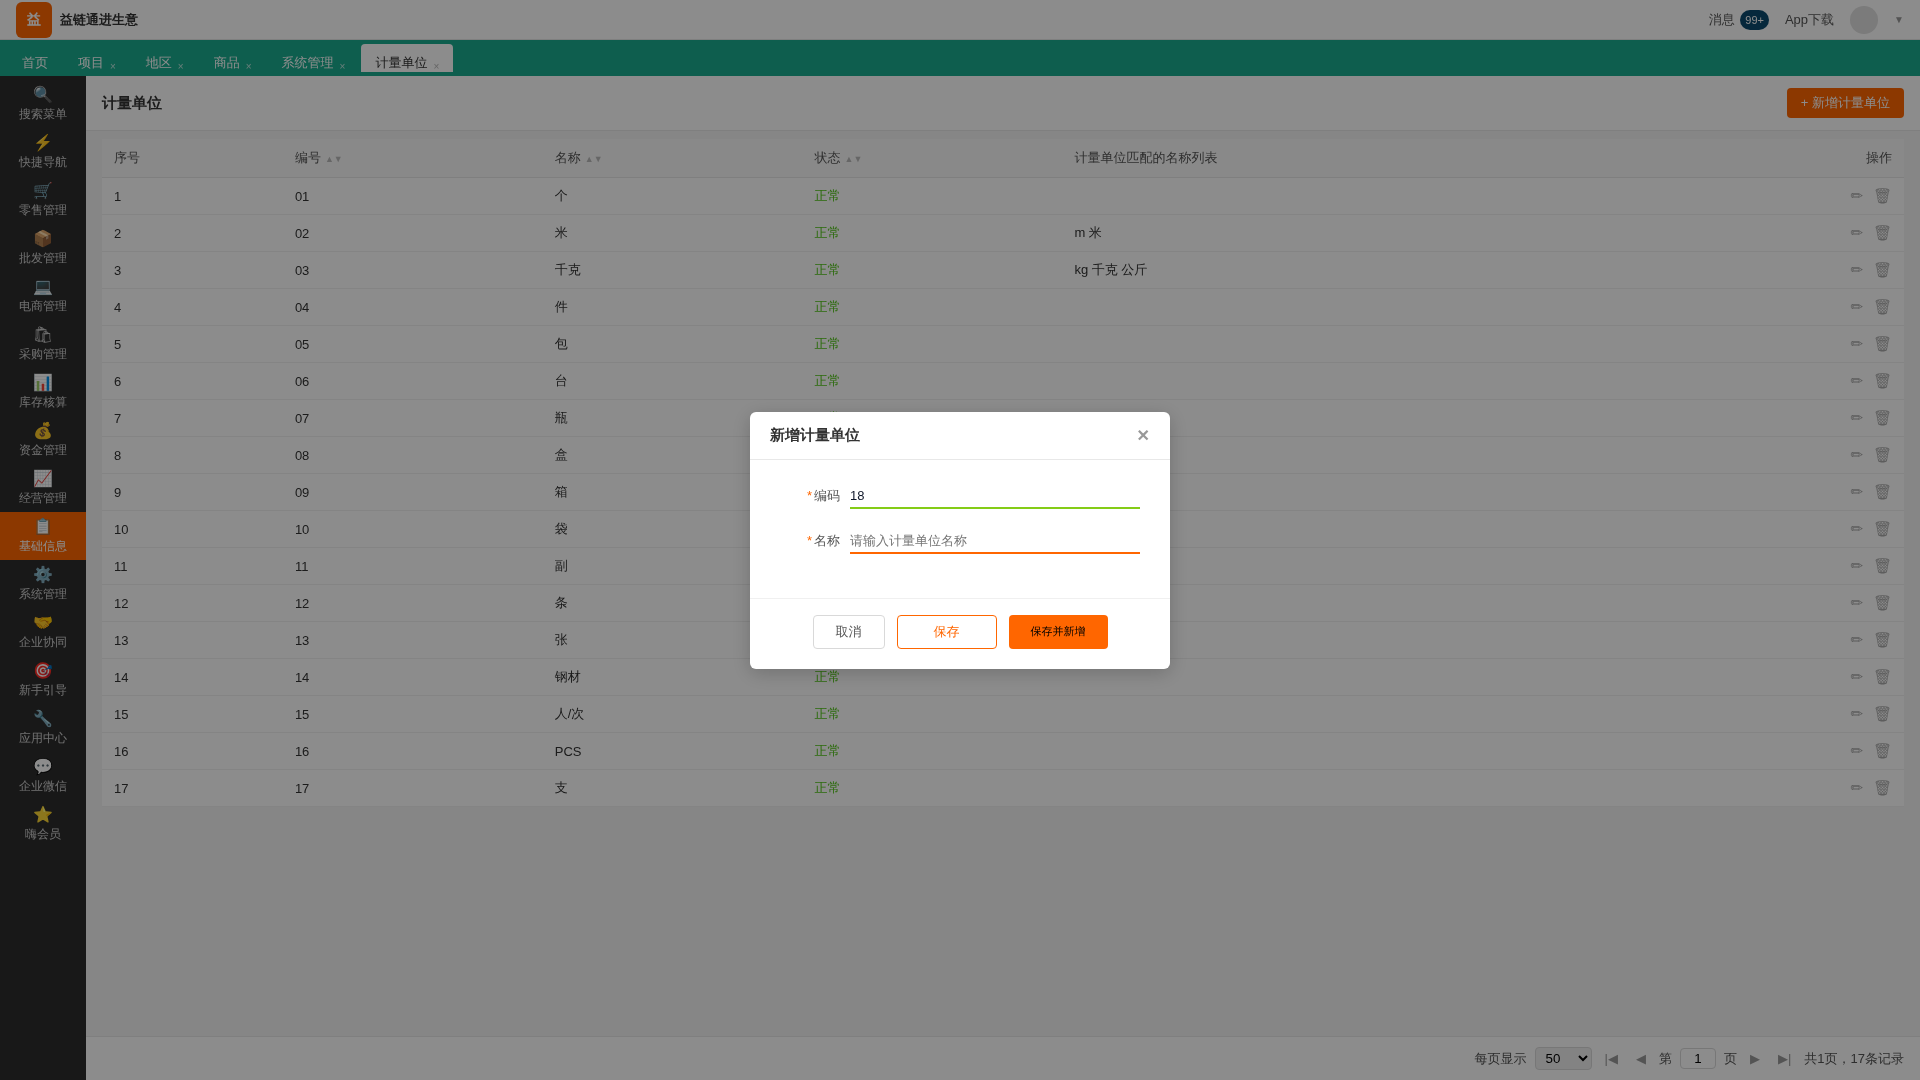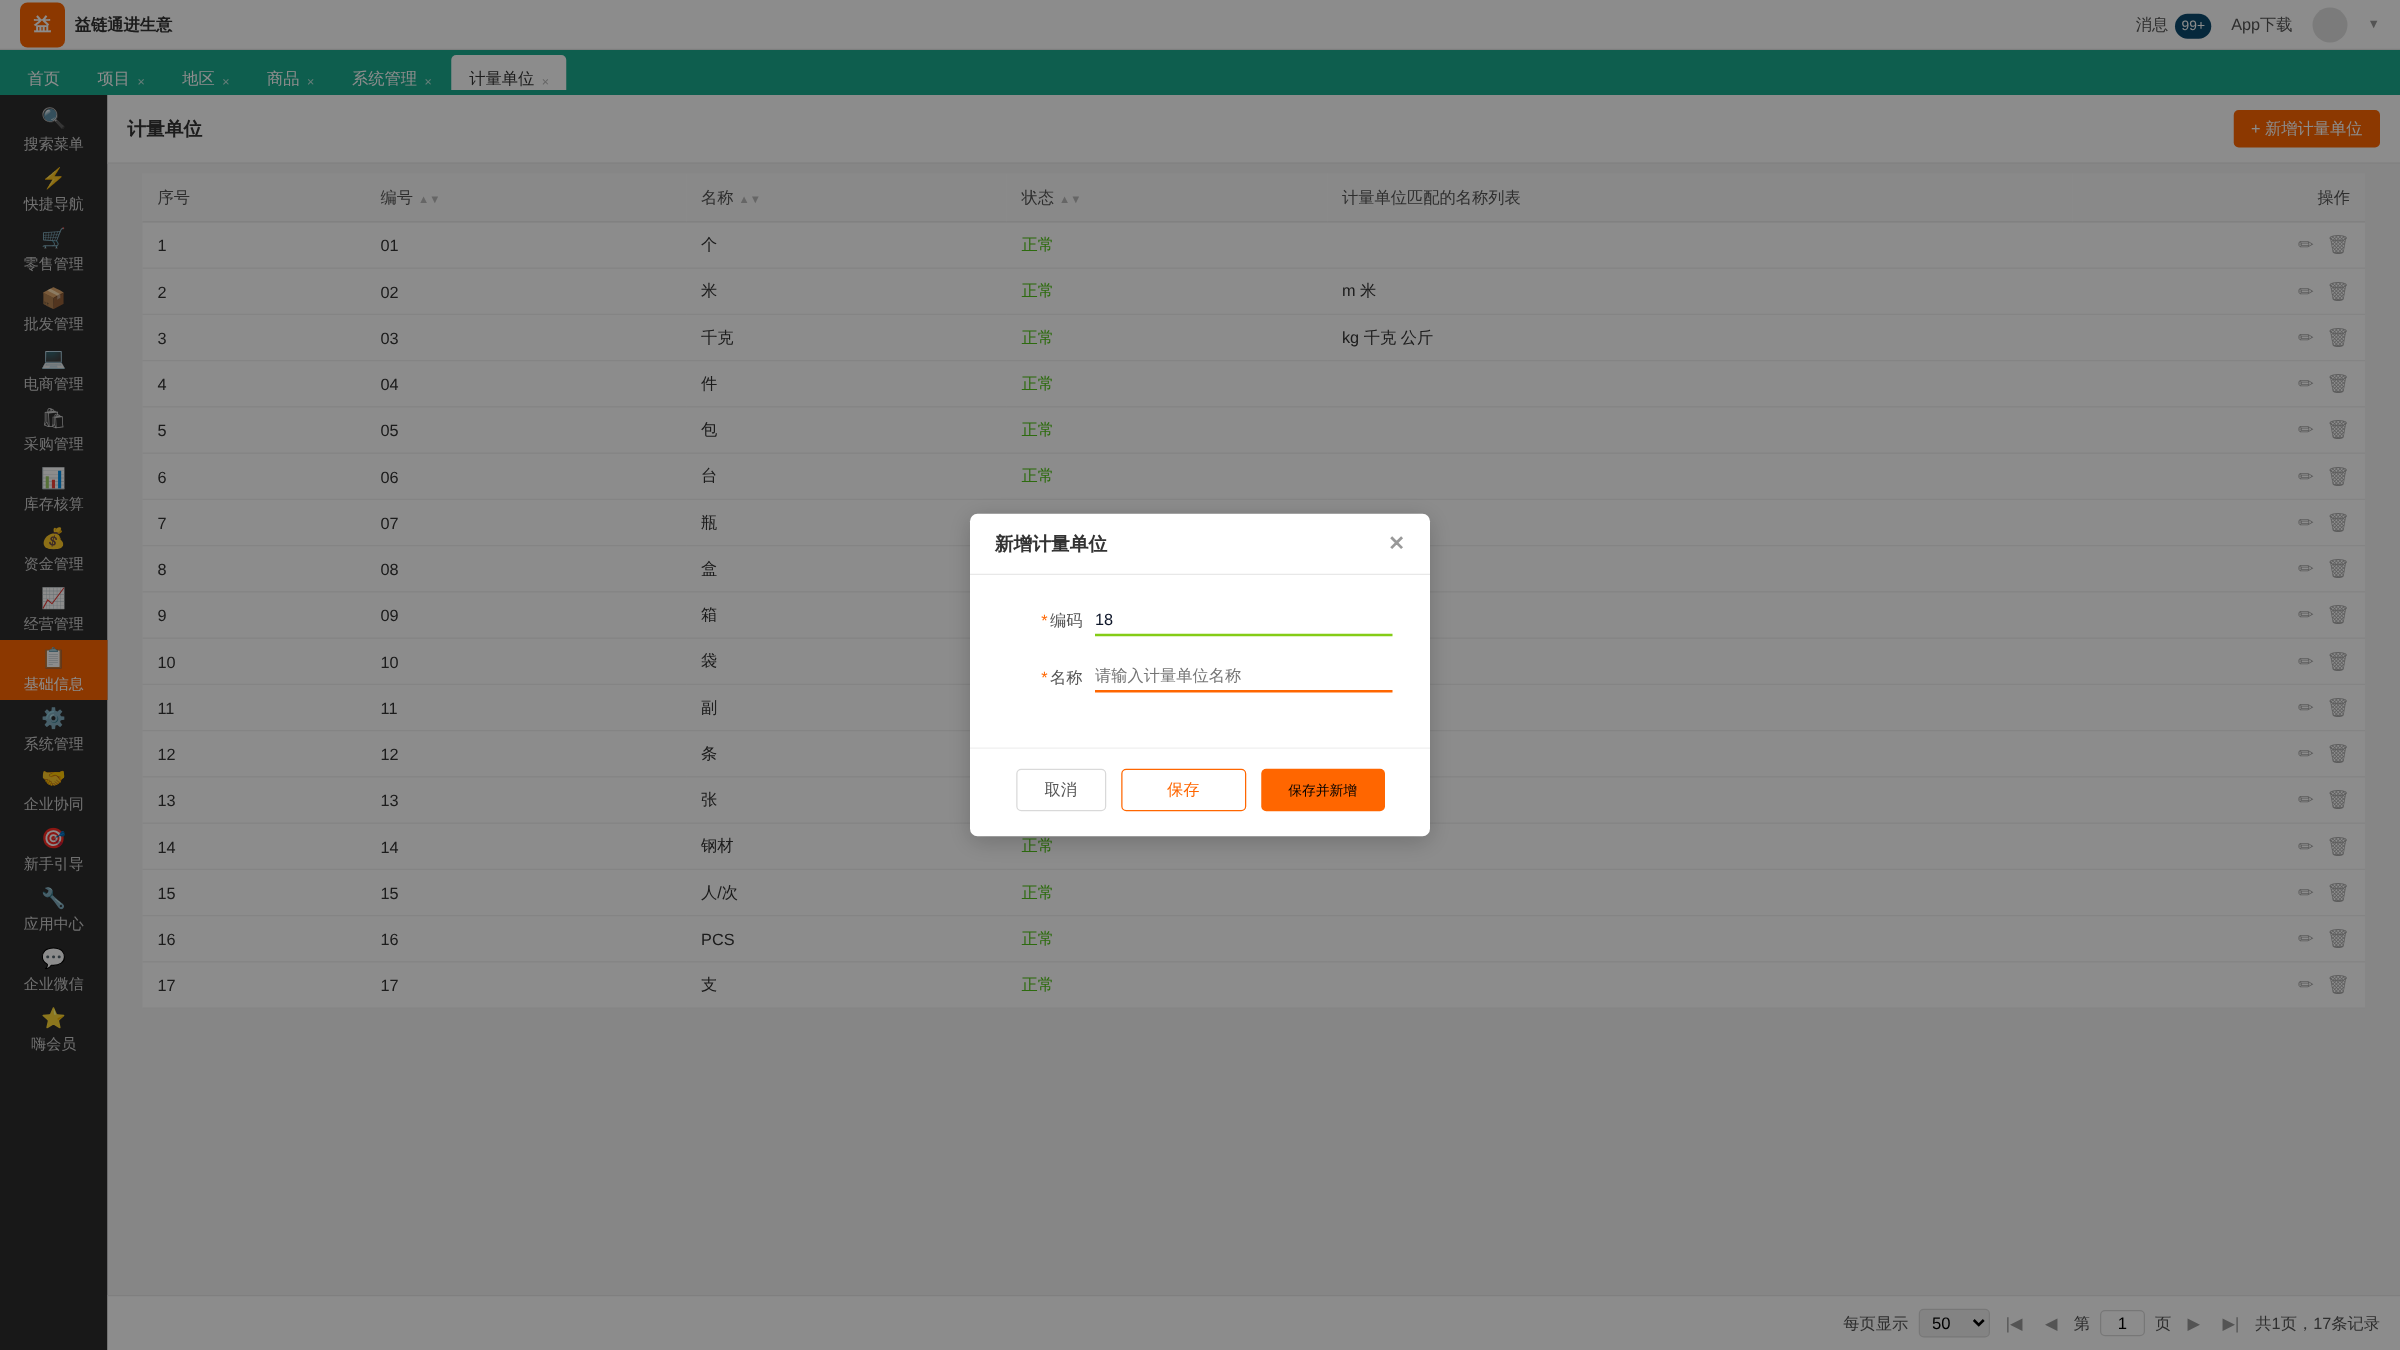"序号" .table-wrapper { padding: 8px 28px -> 8px 16px }
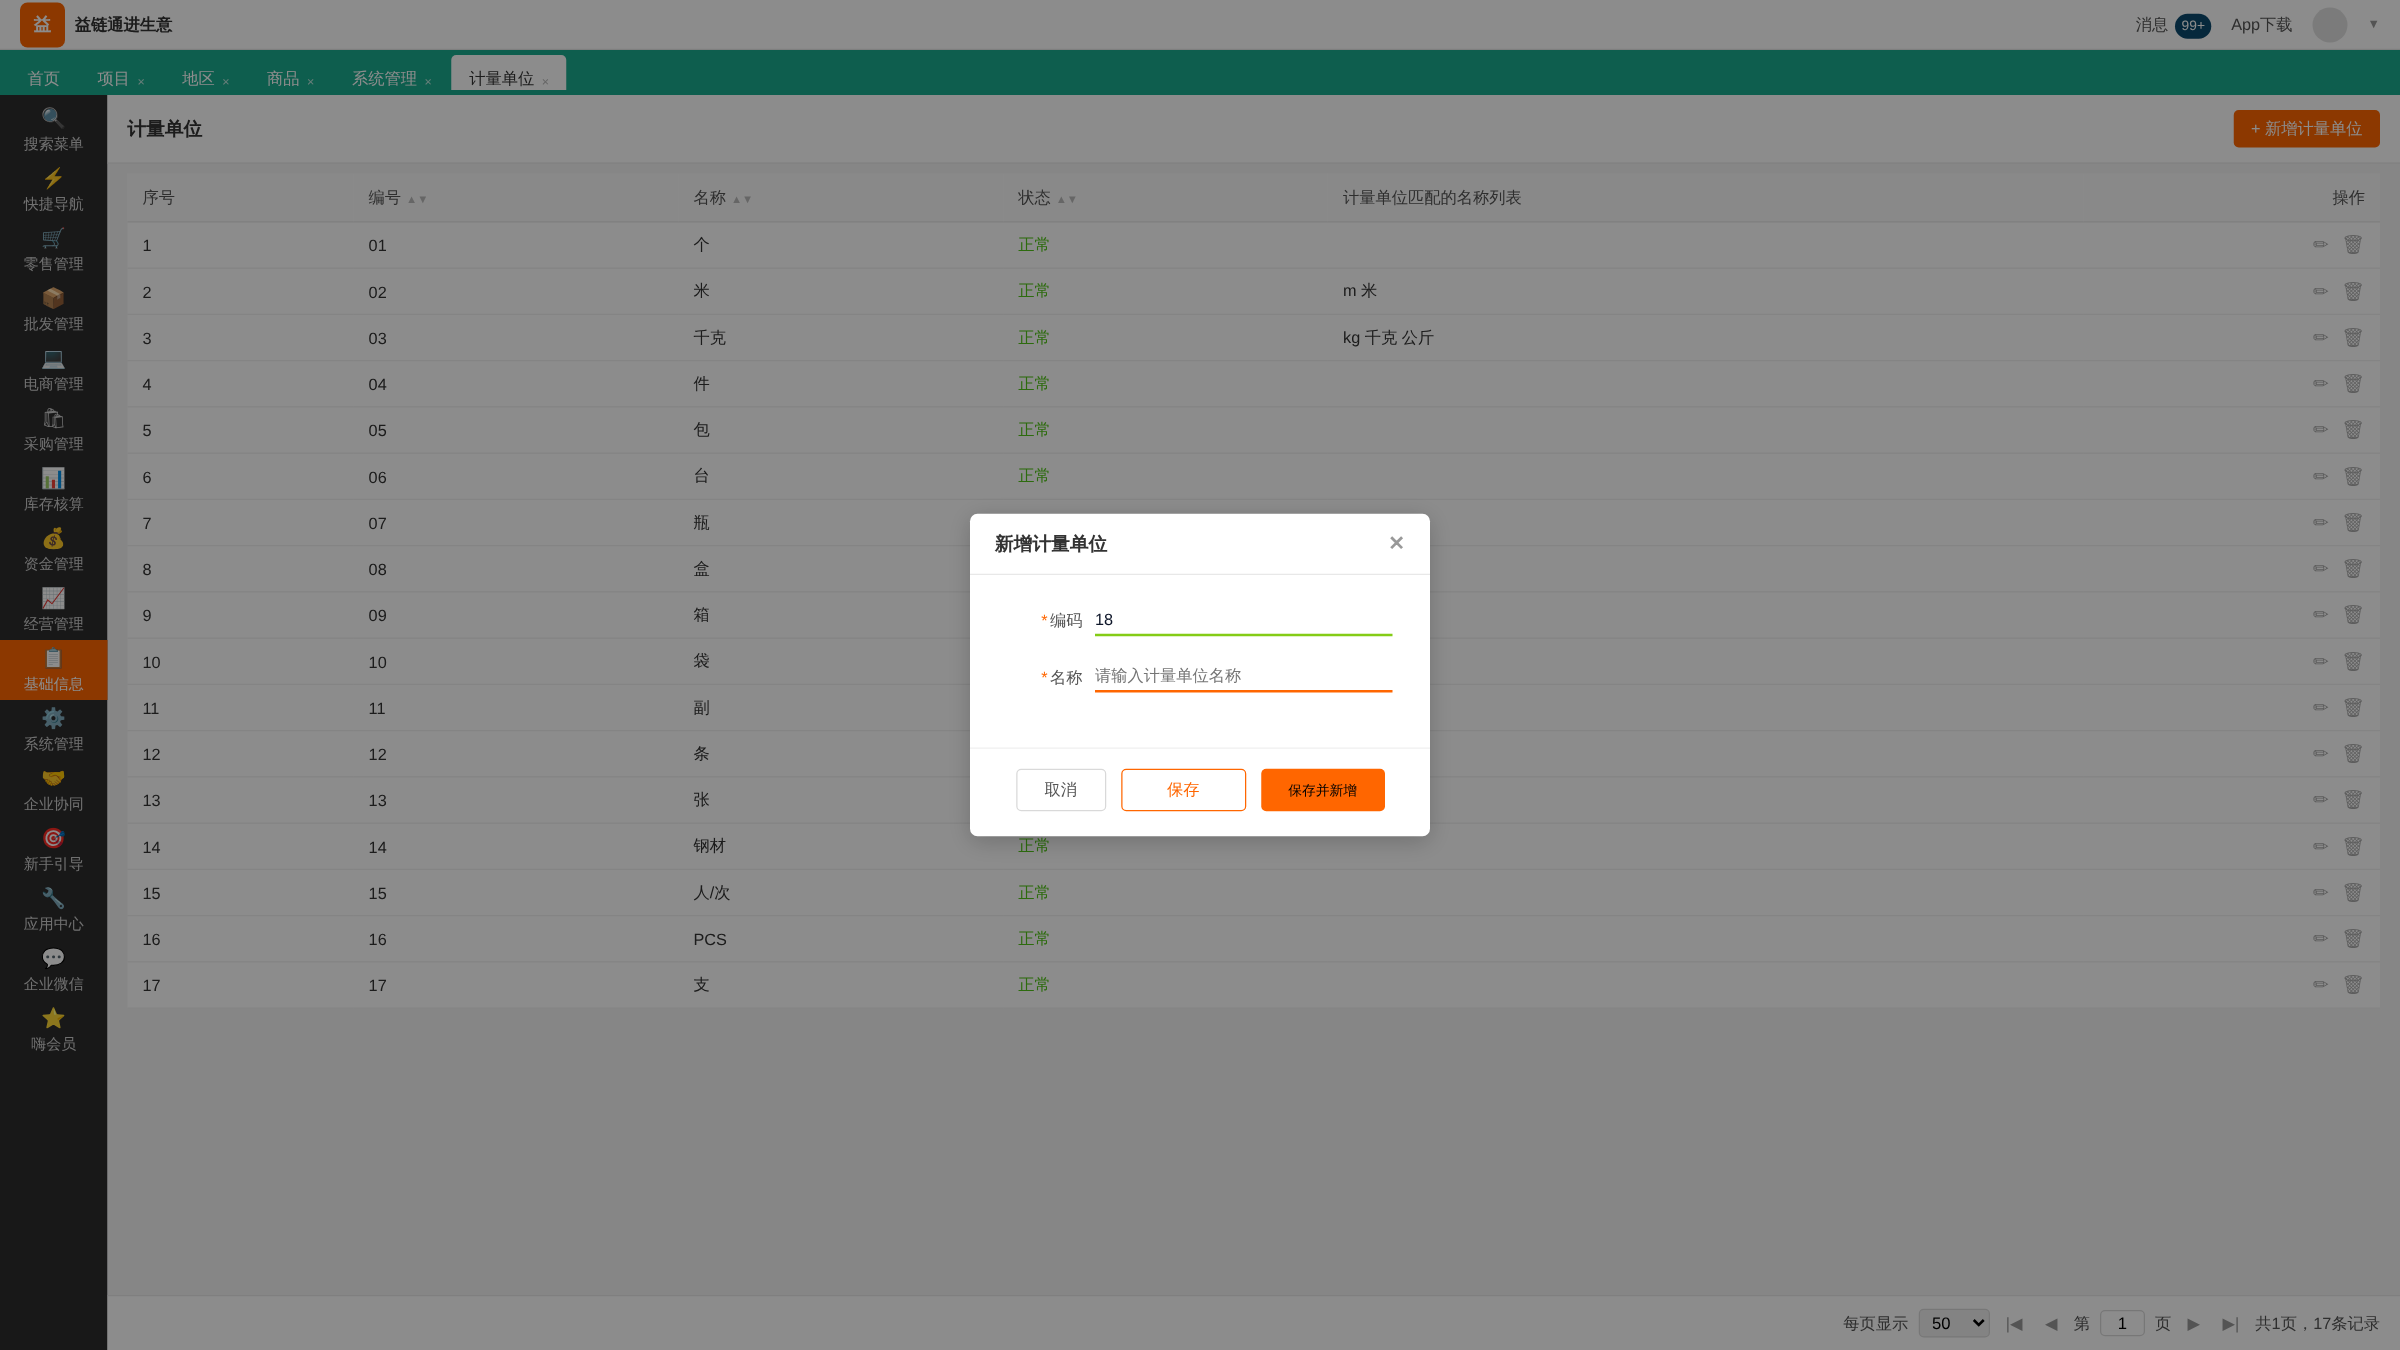"新增计量单位" .modal { width: 368px -> 420px }
